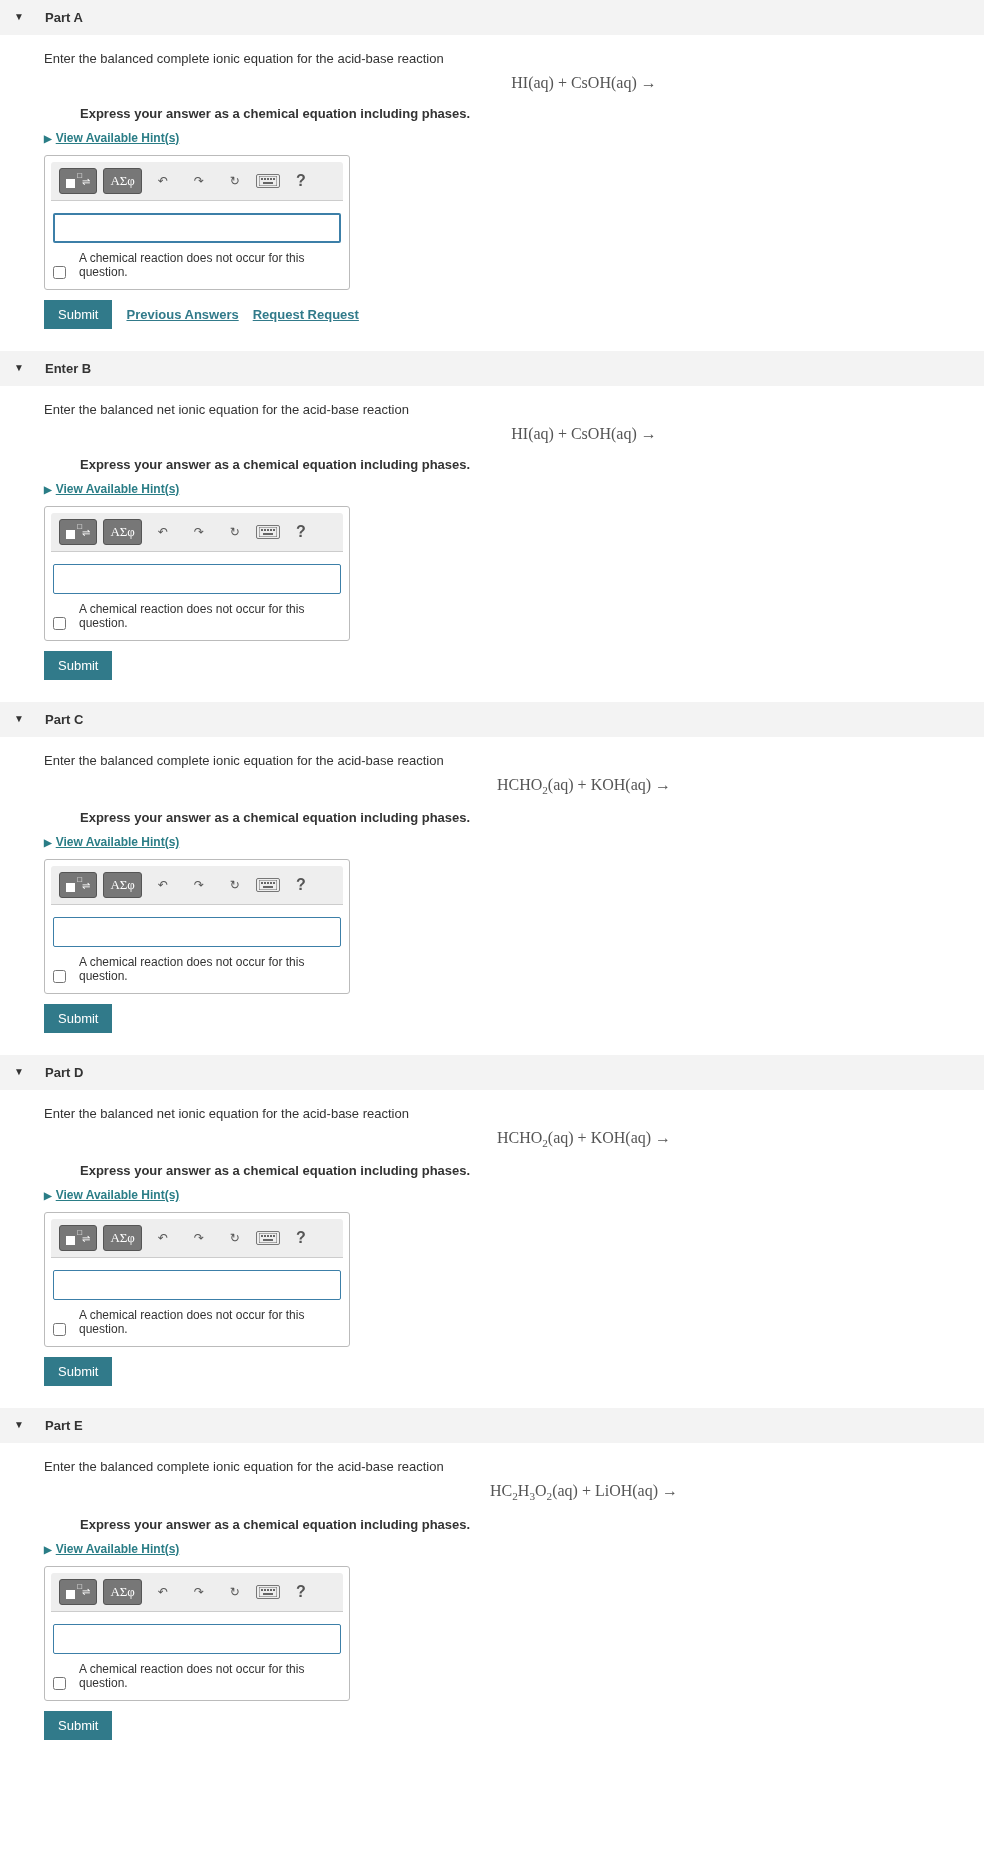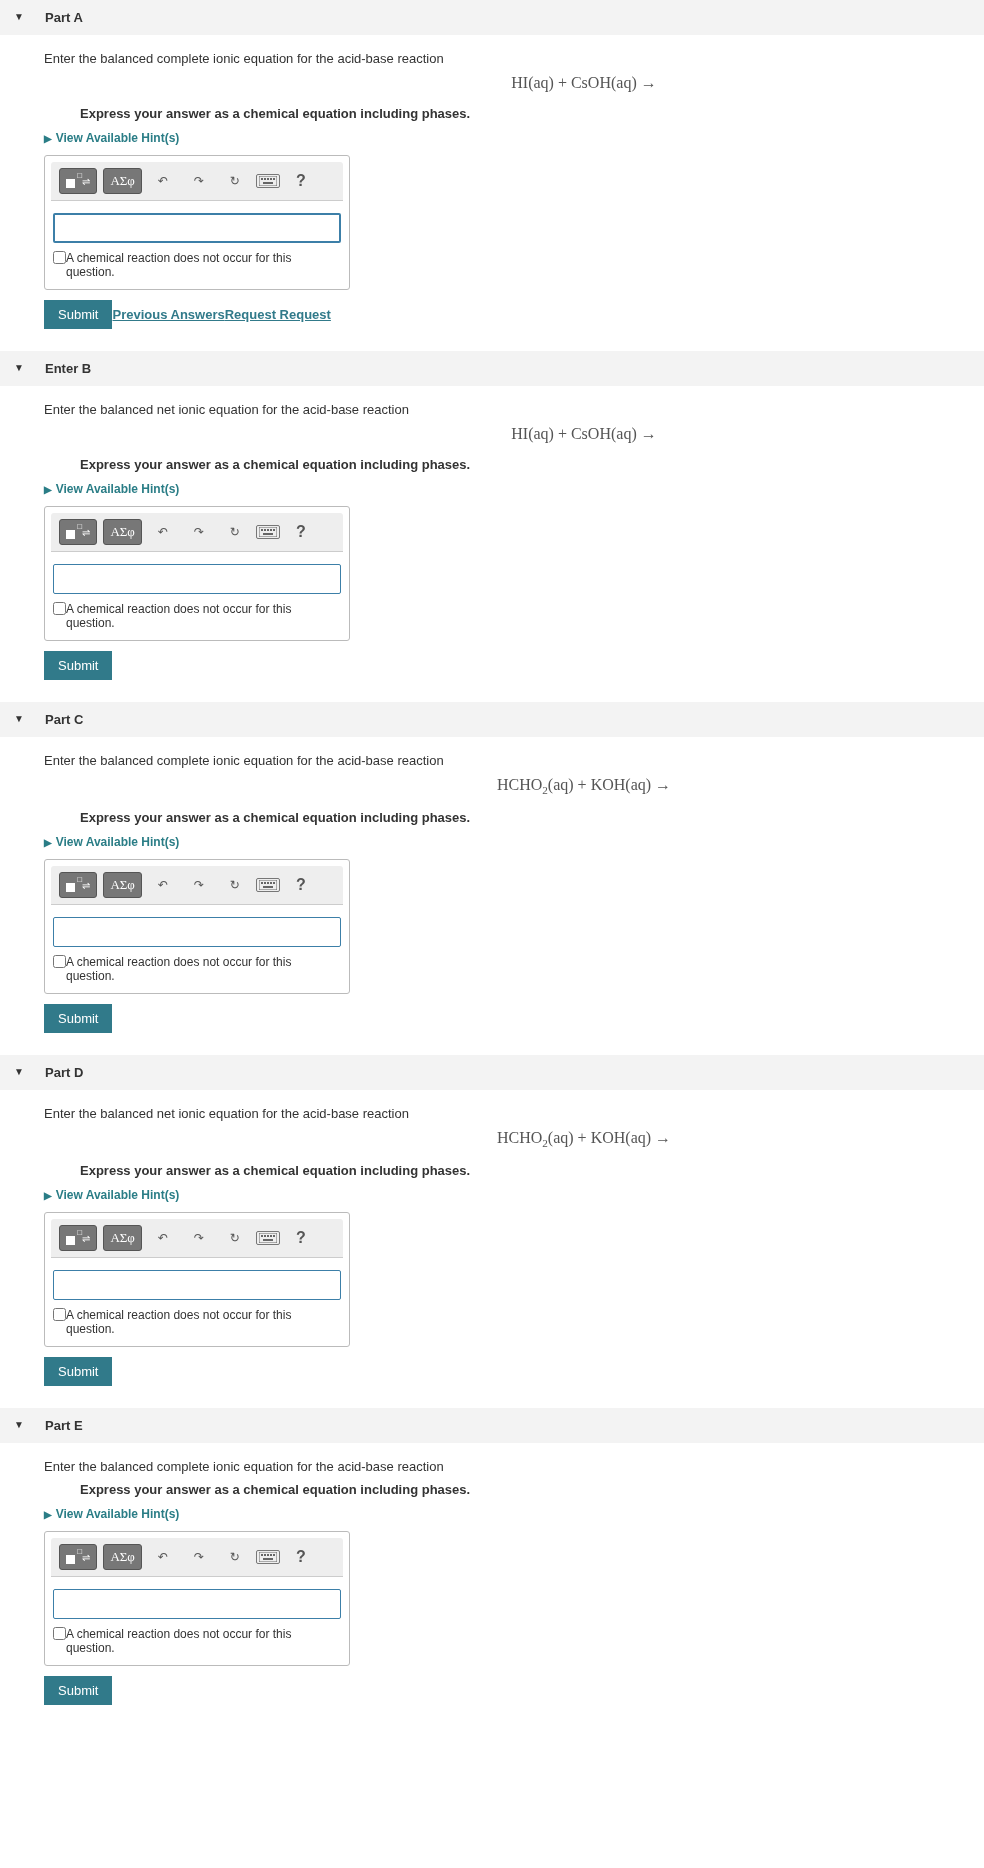"▶ View Available Hint(s)" .hints-link { text-decoration: none -> underline }
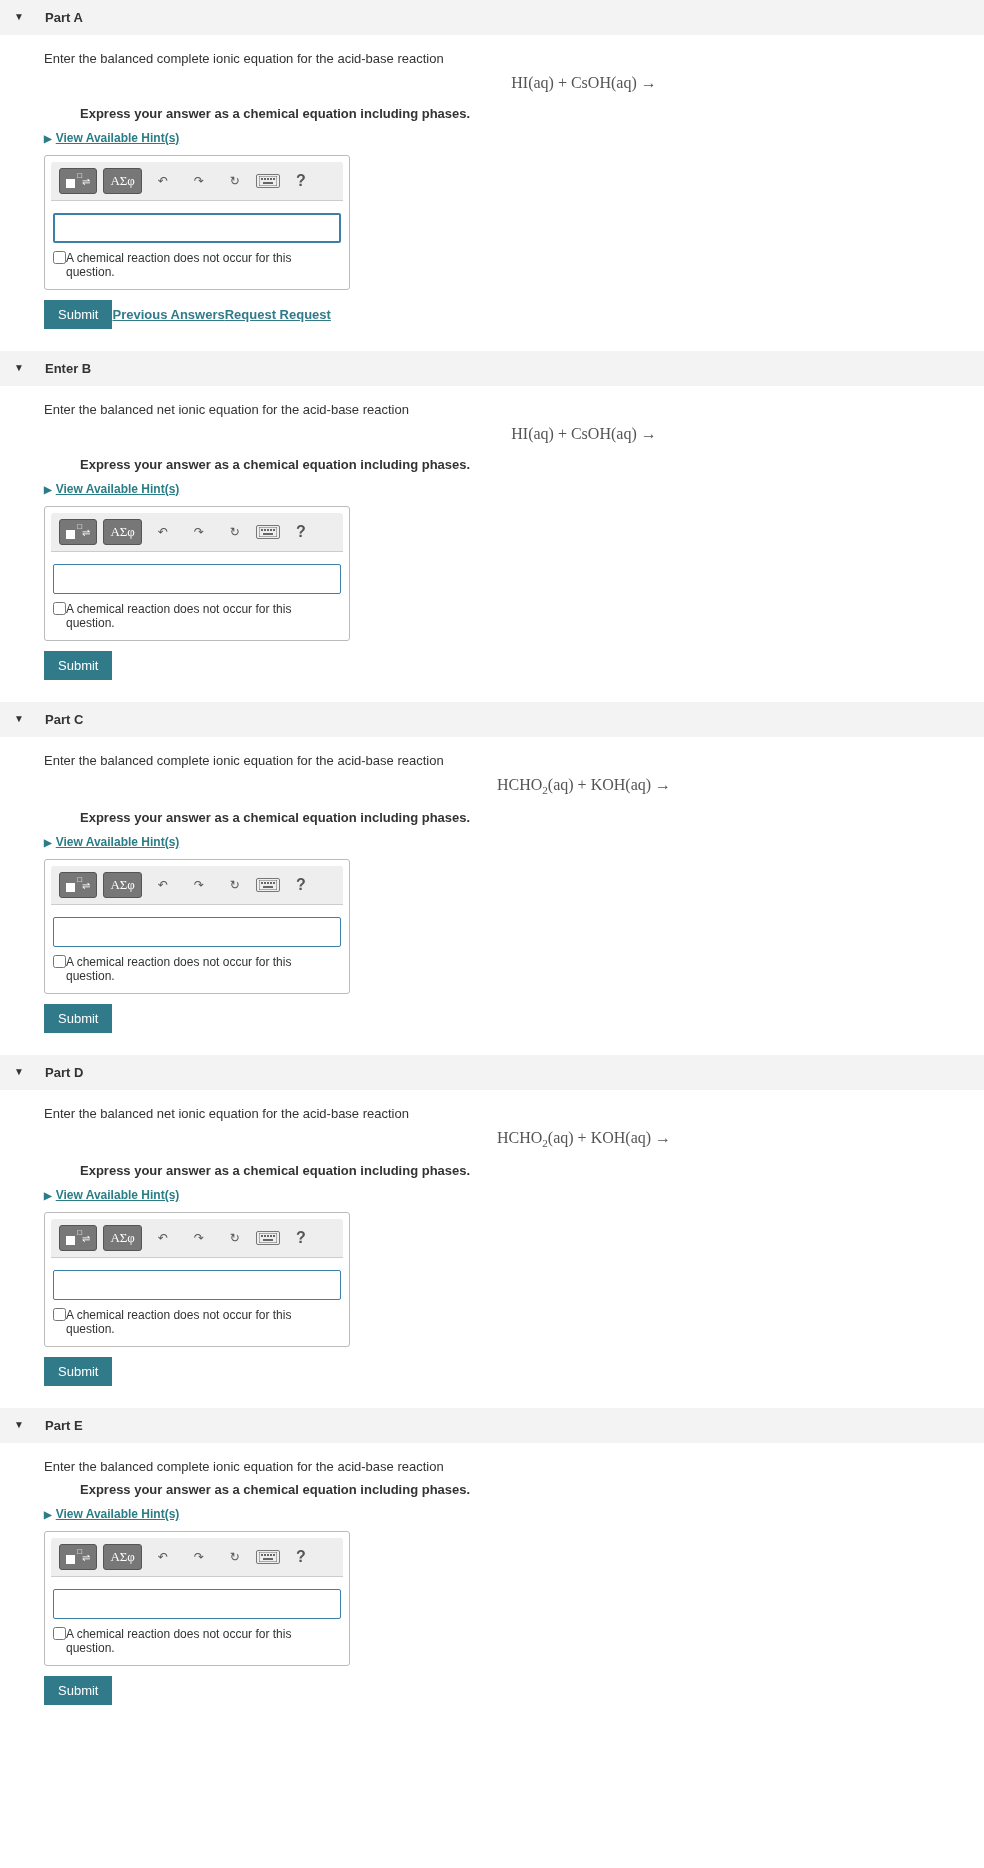"A chemical reaction does not" .chk-row { align-items: flex-start -> flex-end; gap: 0 -> 13px }
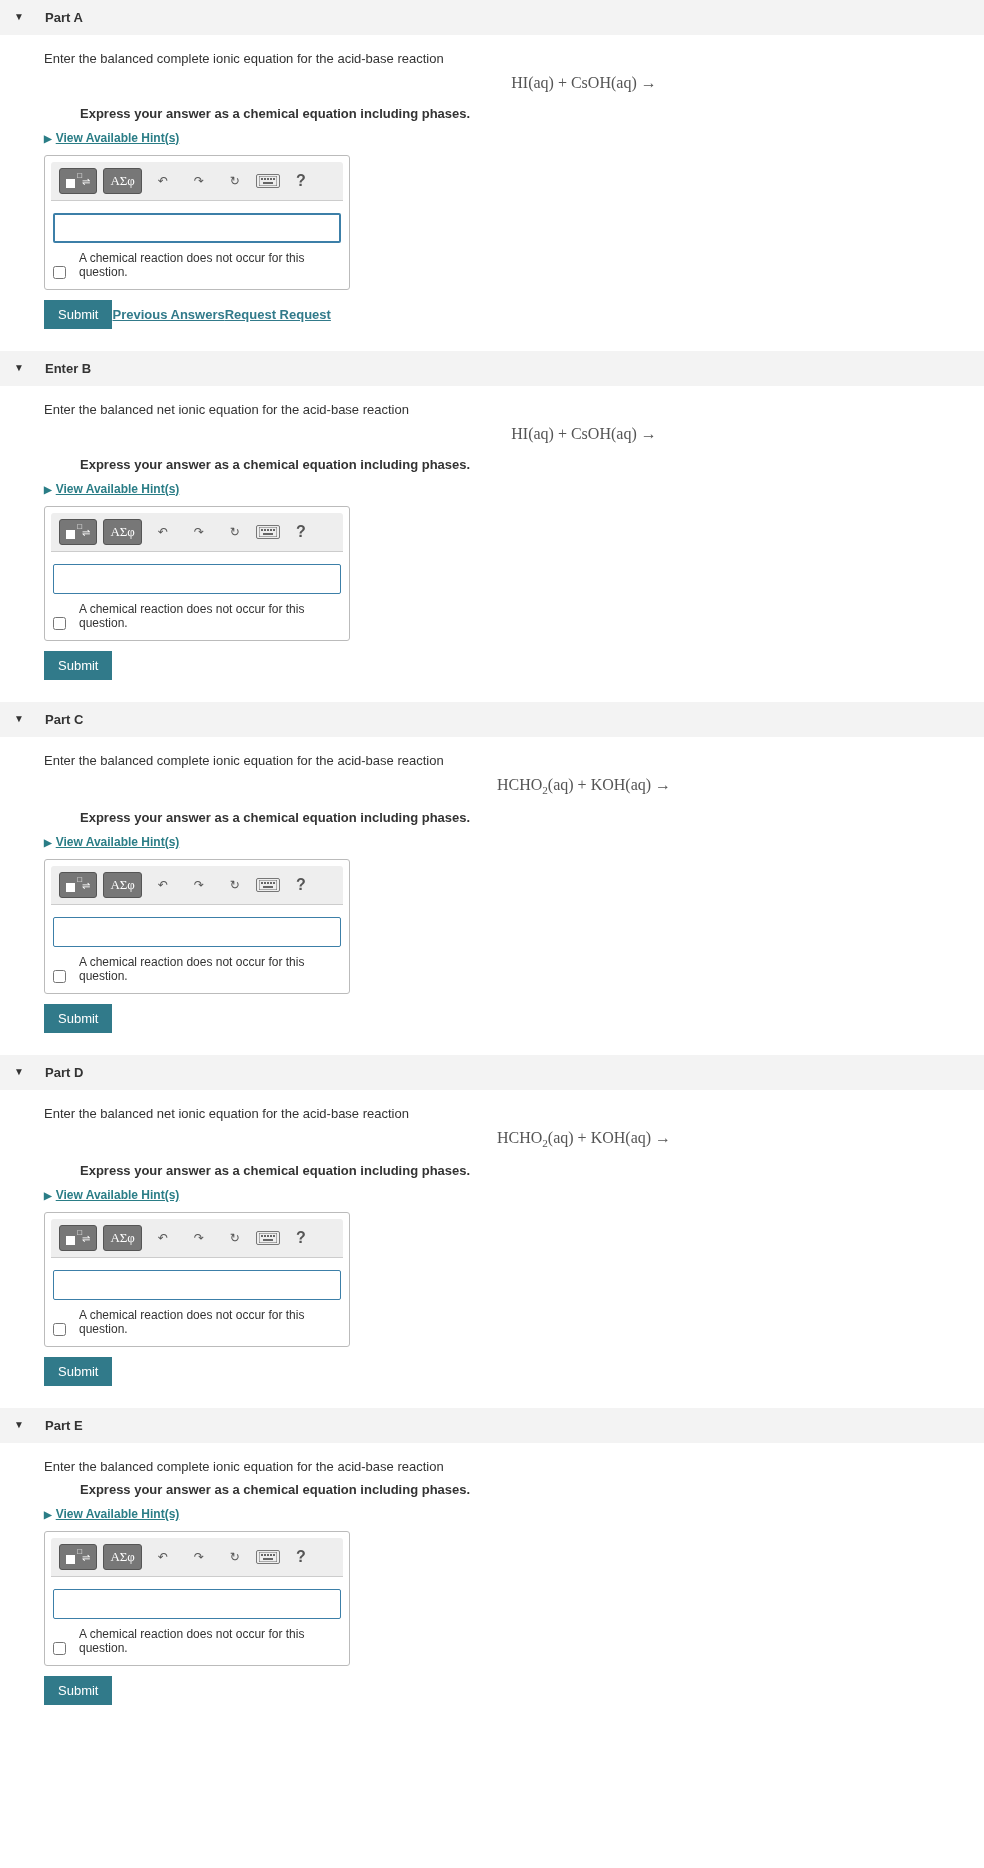"Submit" .actions { gap: none -> 14px }
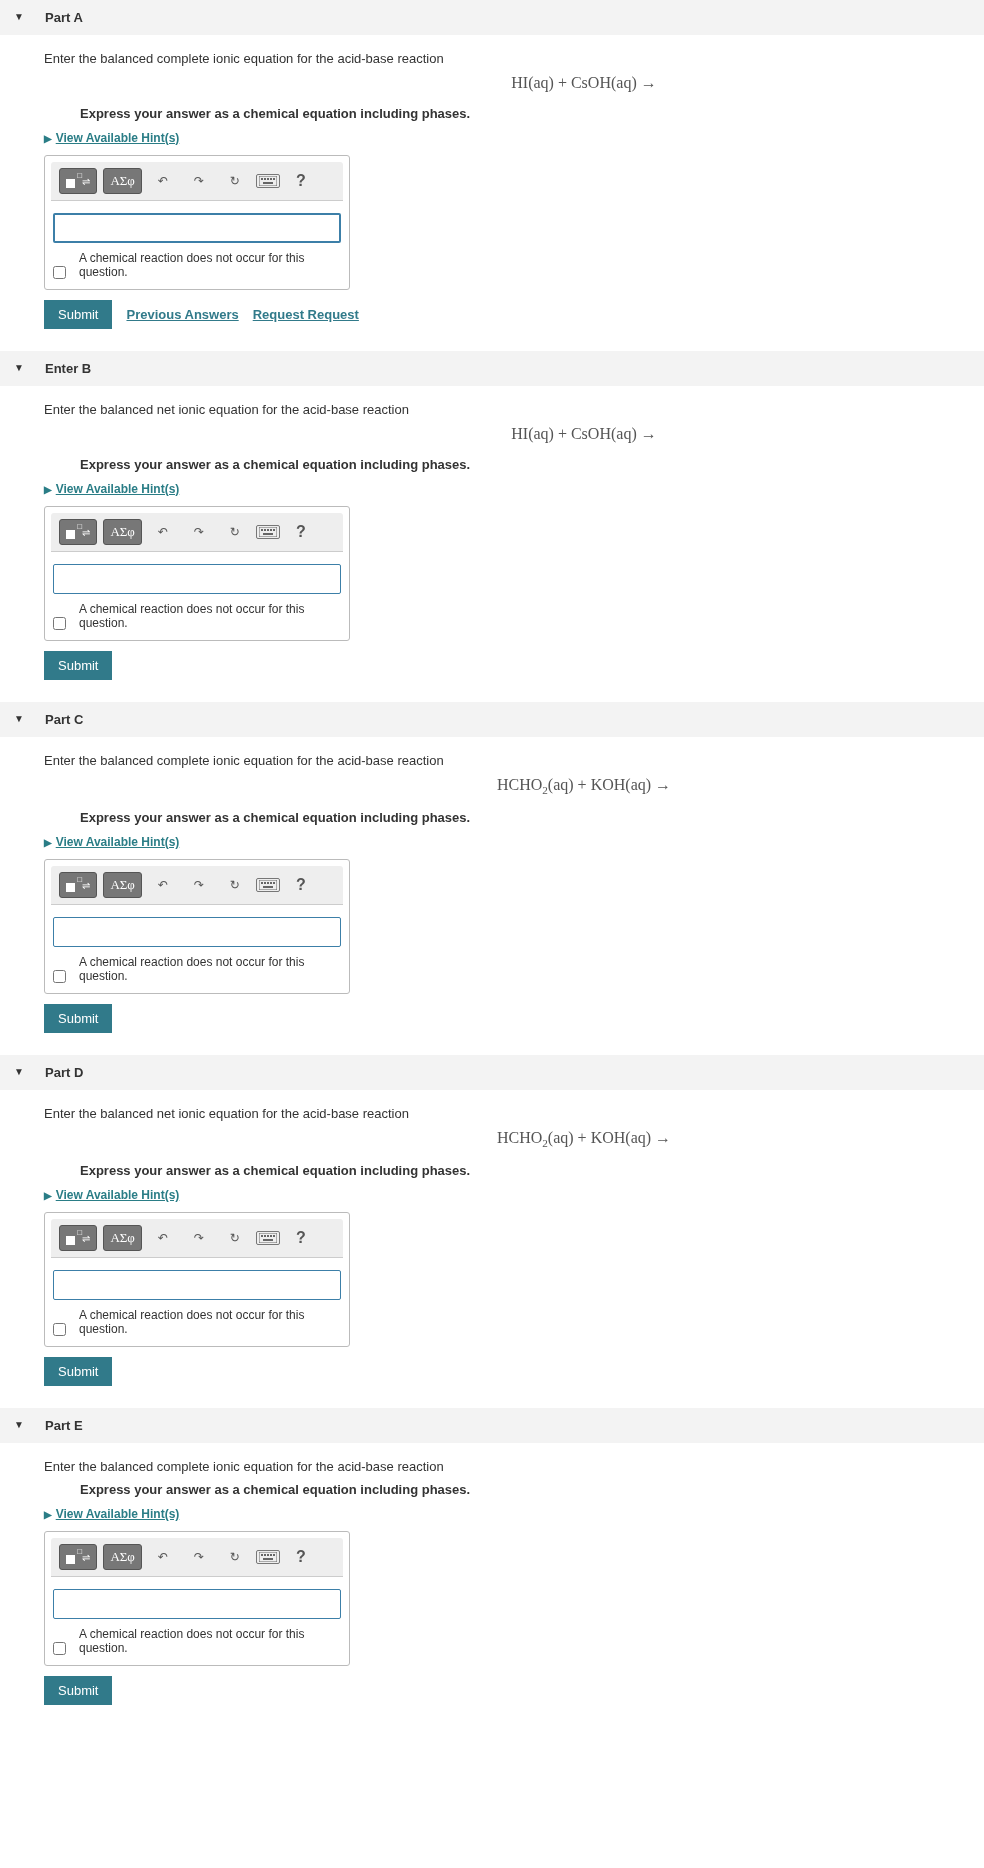"HC2H3O2(aq) + LiOH(aq) →" div.equation-row { html: none -> <div>HC<sub>2</sub>H<sub>3</sub>O<sub>2</sub>(aq) + LiOH(aq) →</div> }
